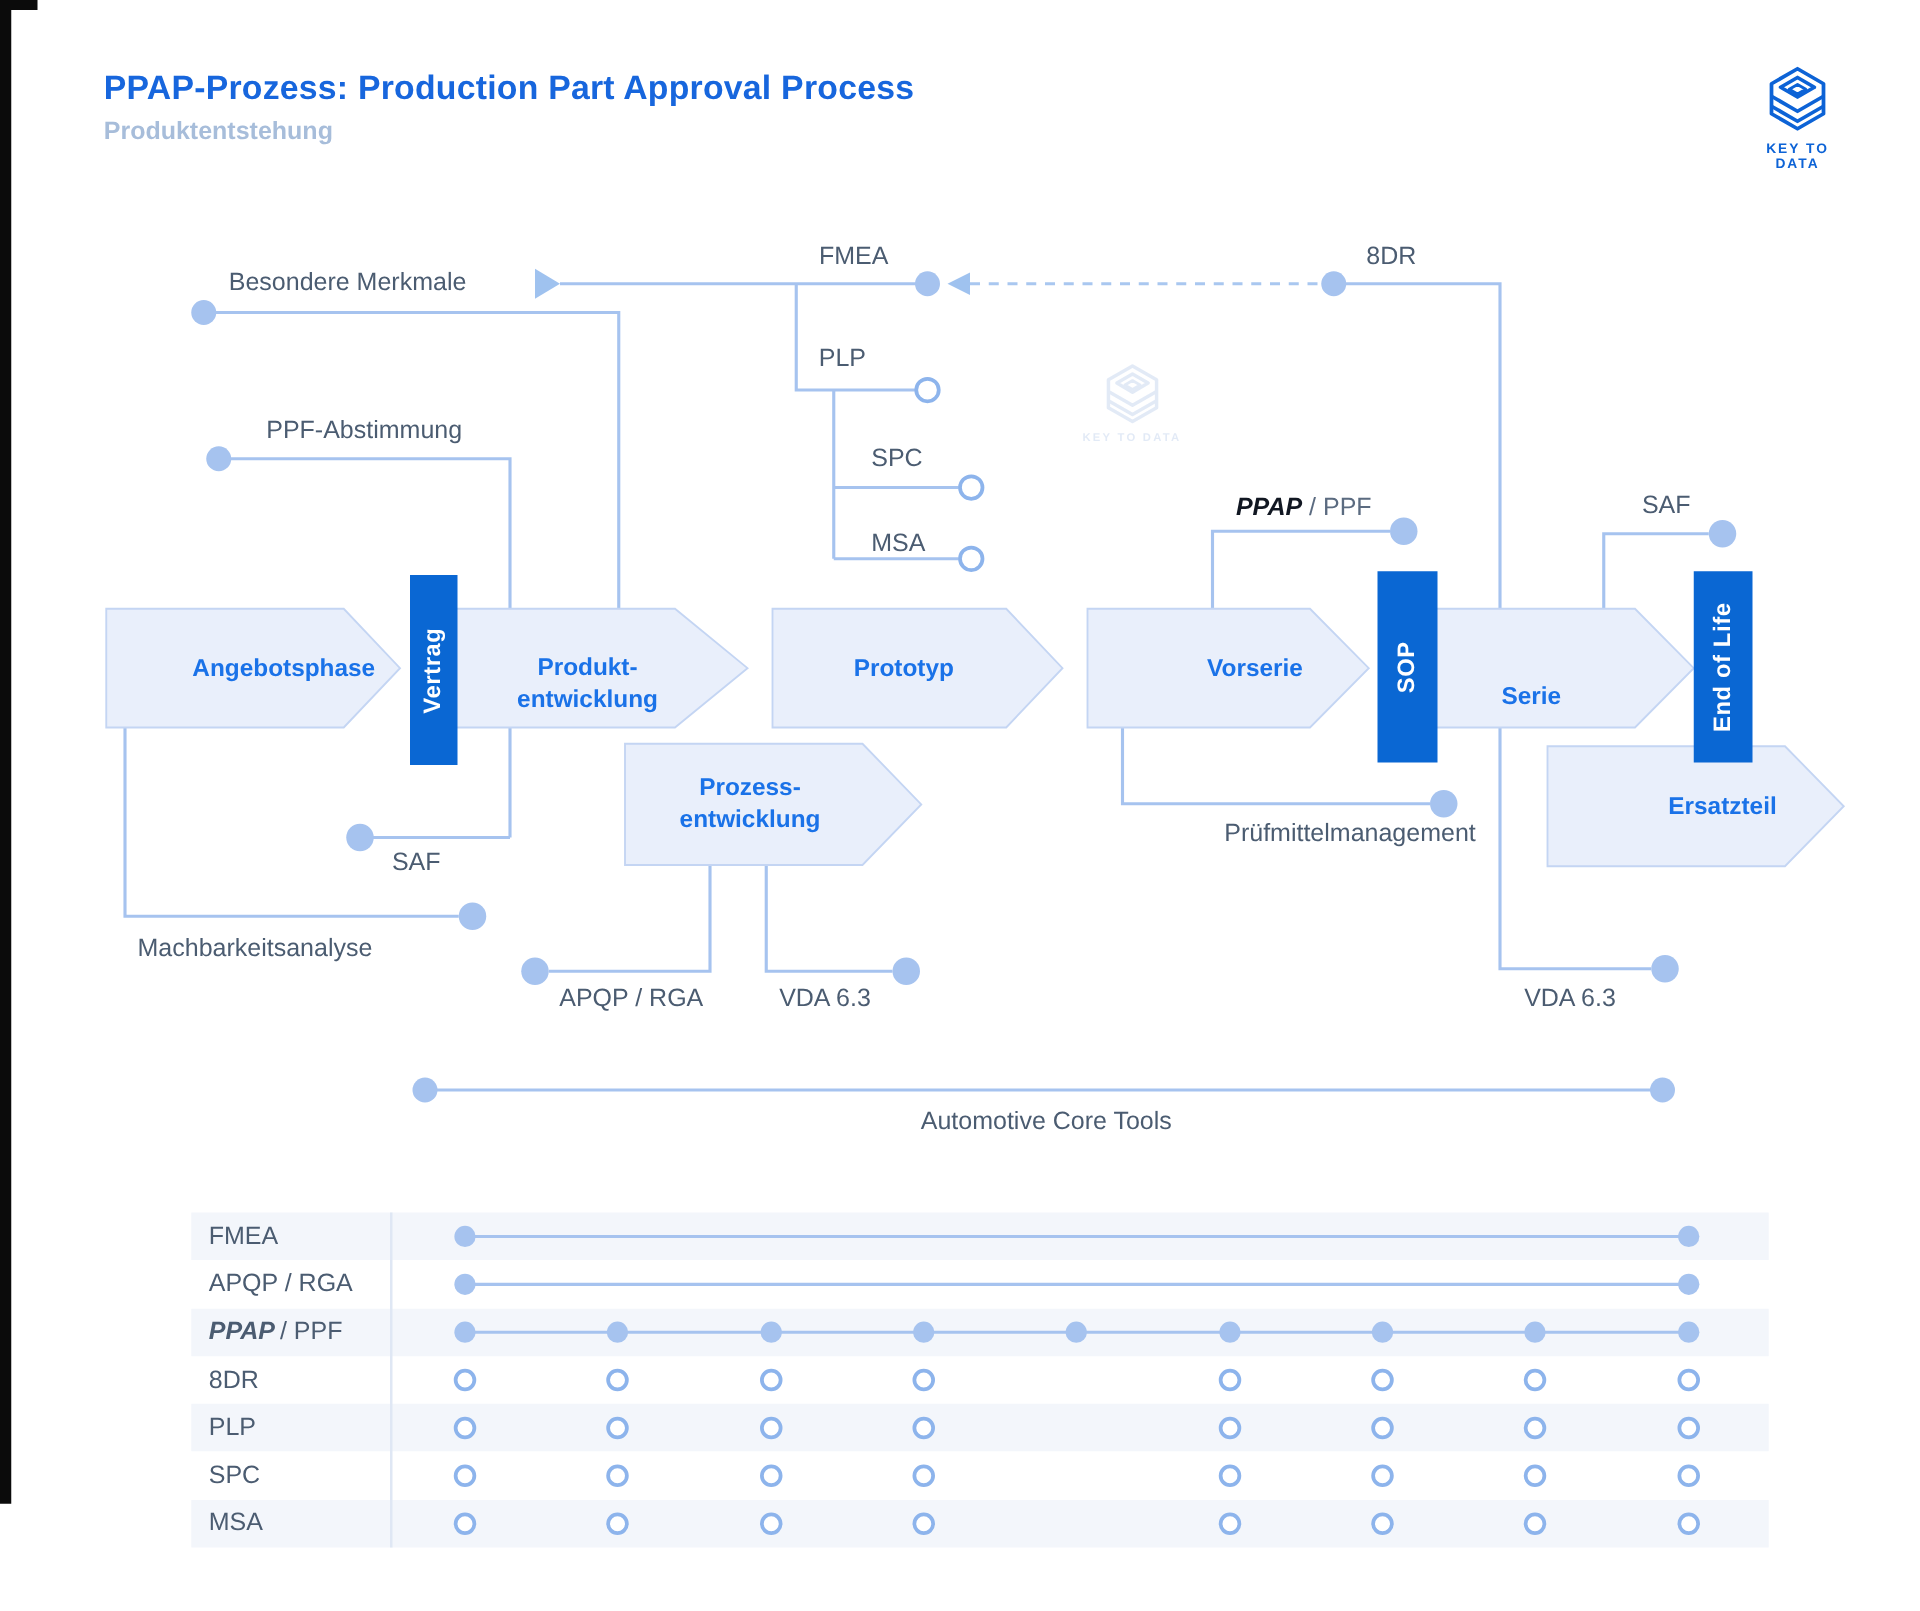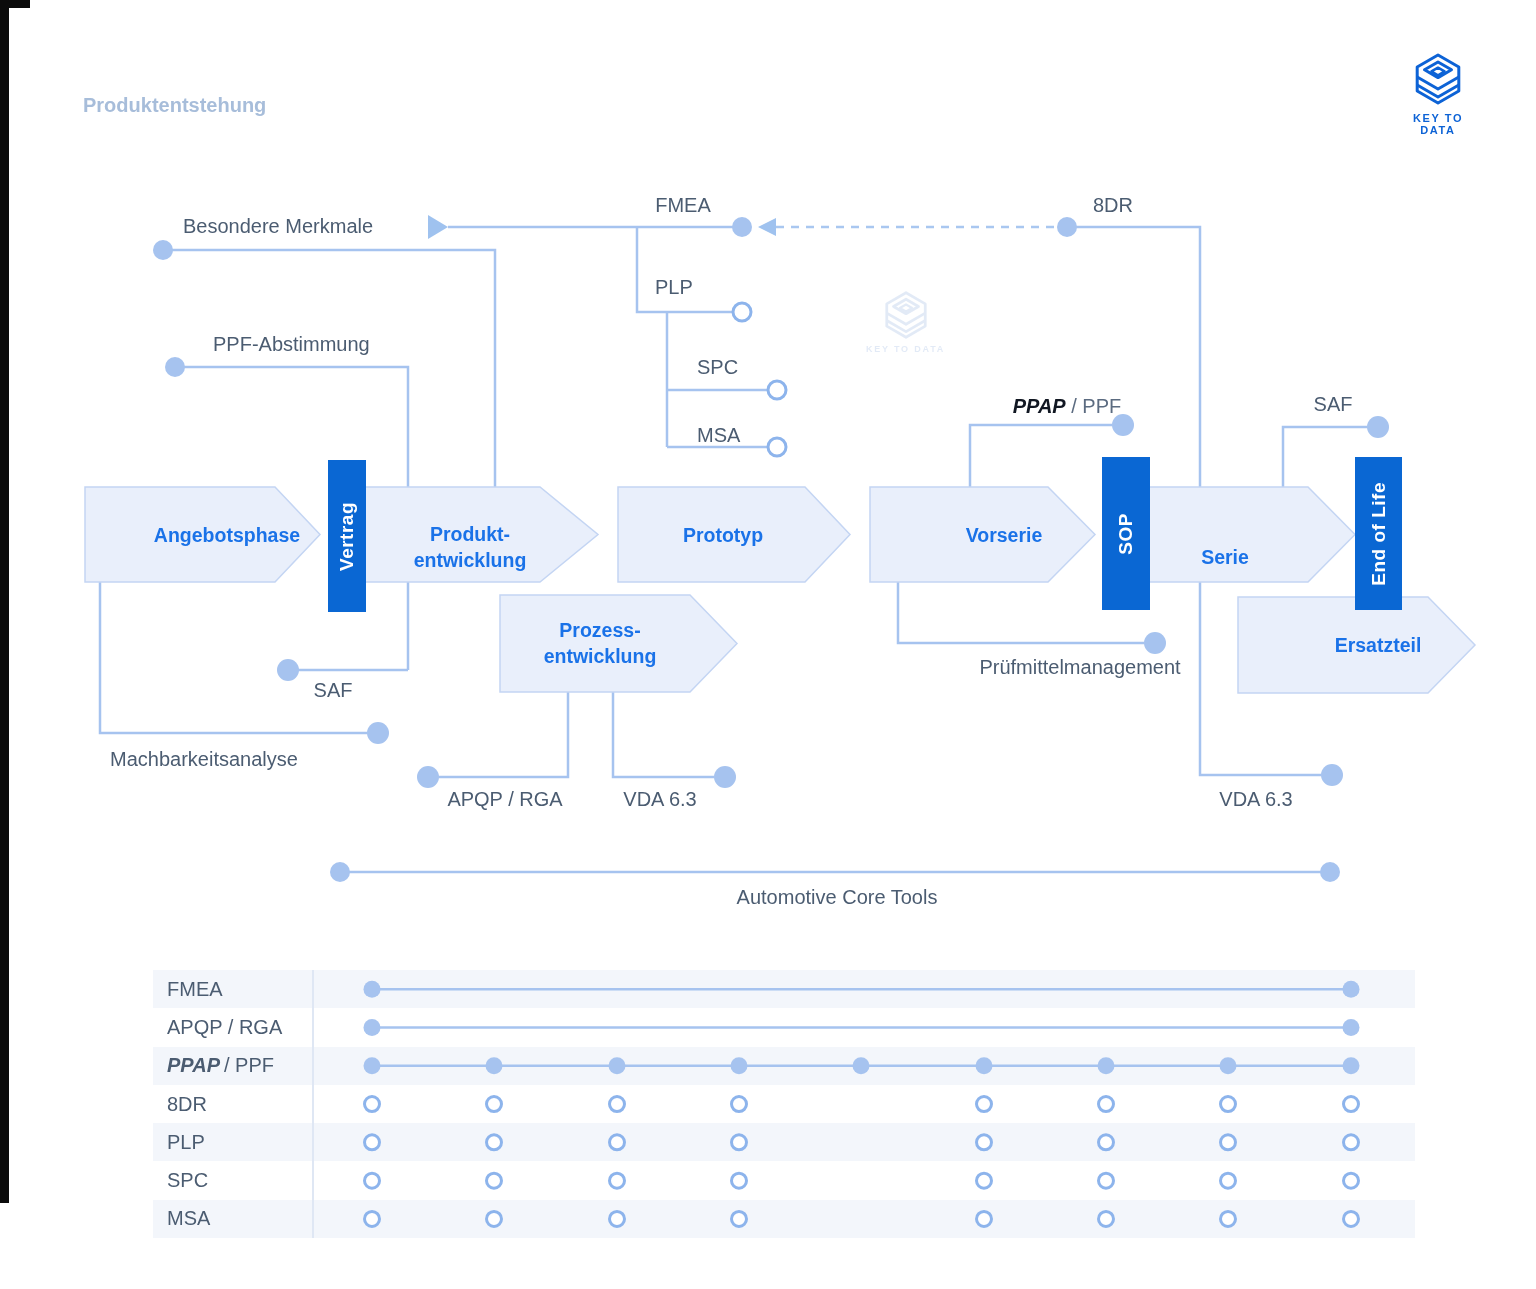"PPAP-Prozess: Production Part Approval" div.title { html: none -> <div>PPAP-Prozess: Production Part Approval Process</div> }
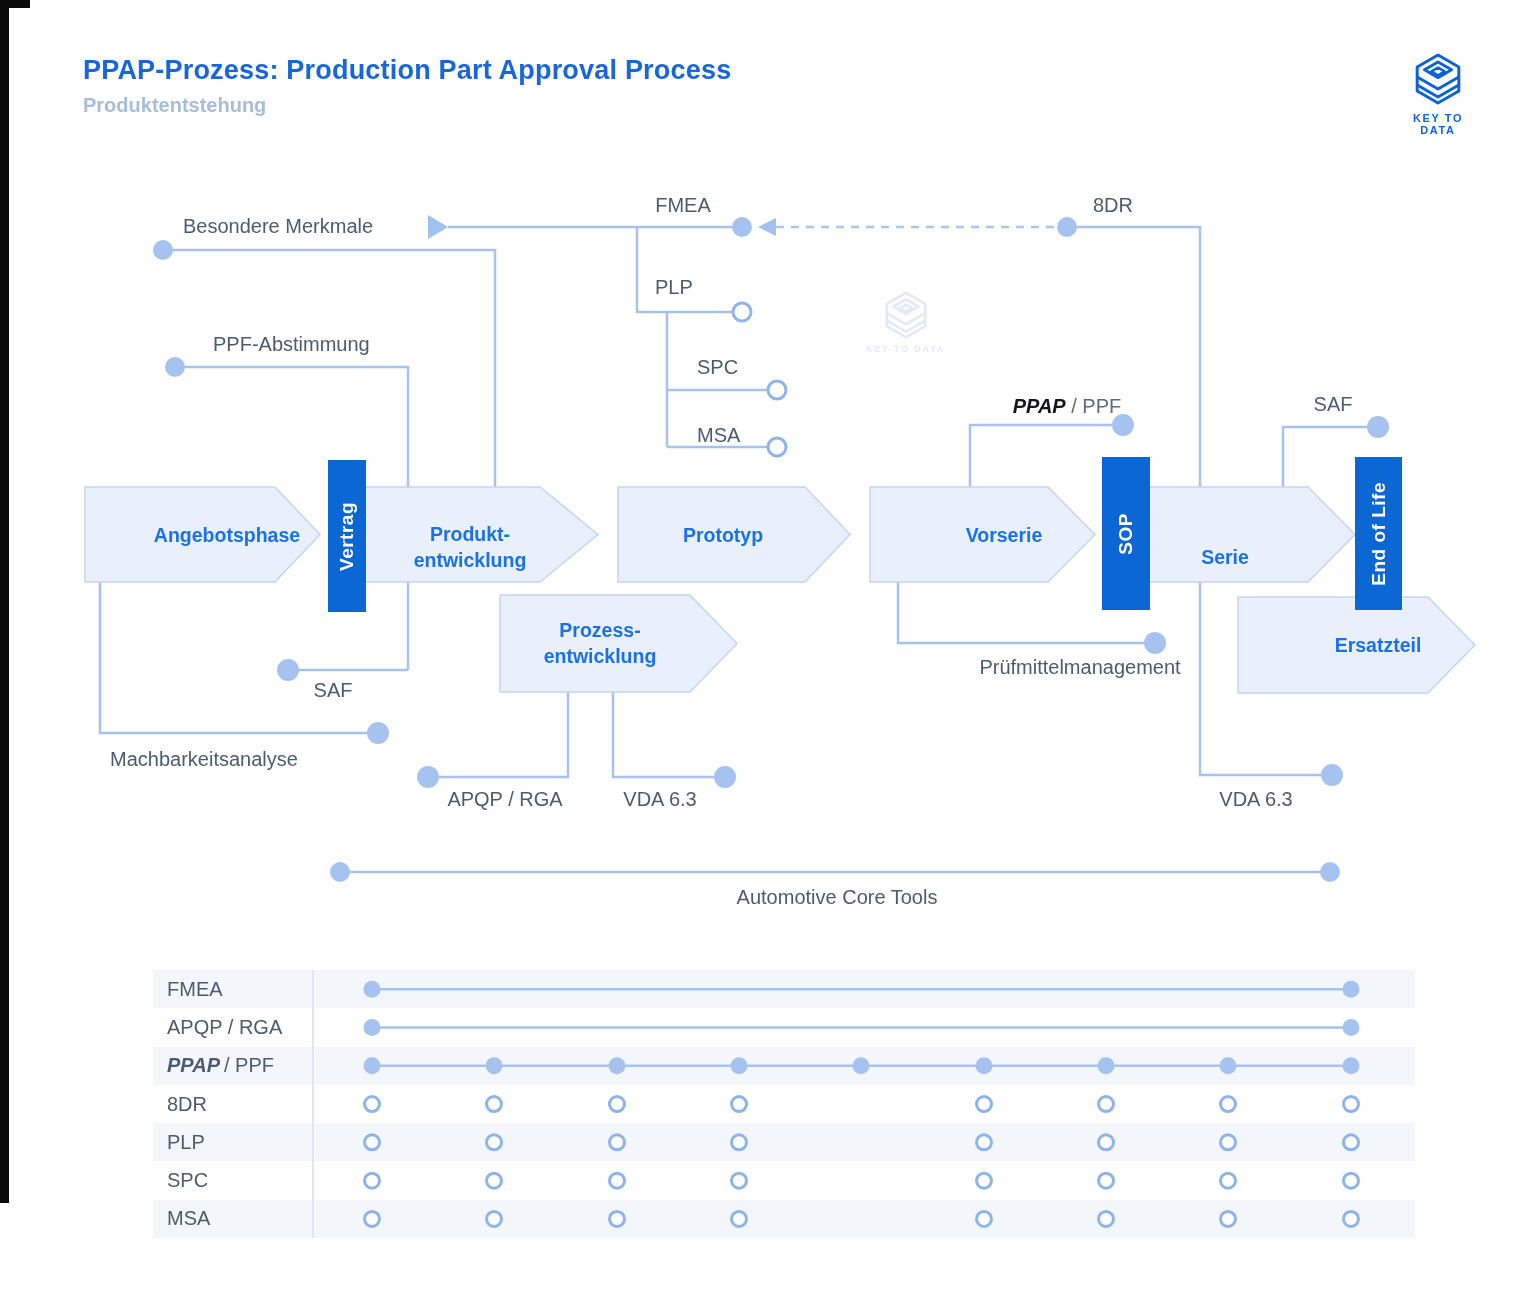"PPAP / PPF" div.lbl { margin-left: 24px -> none }
